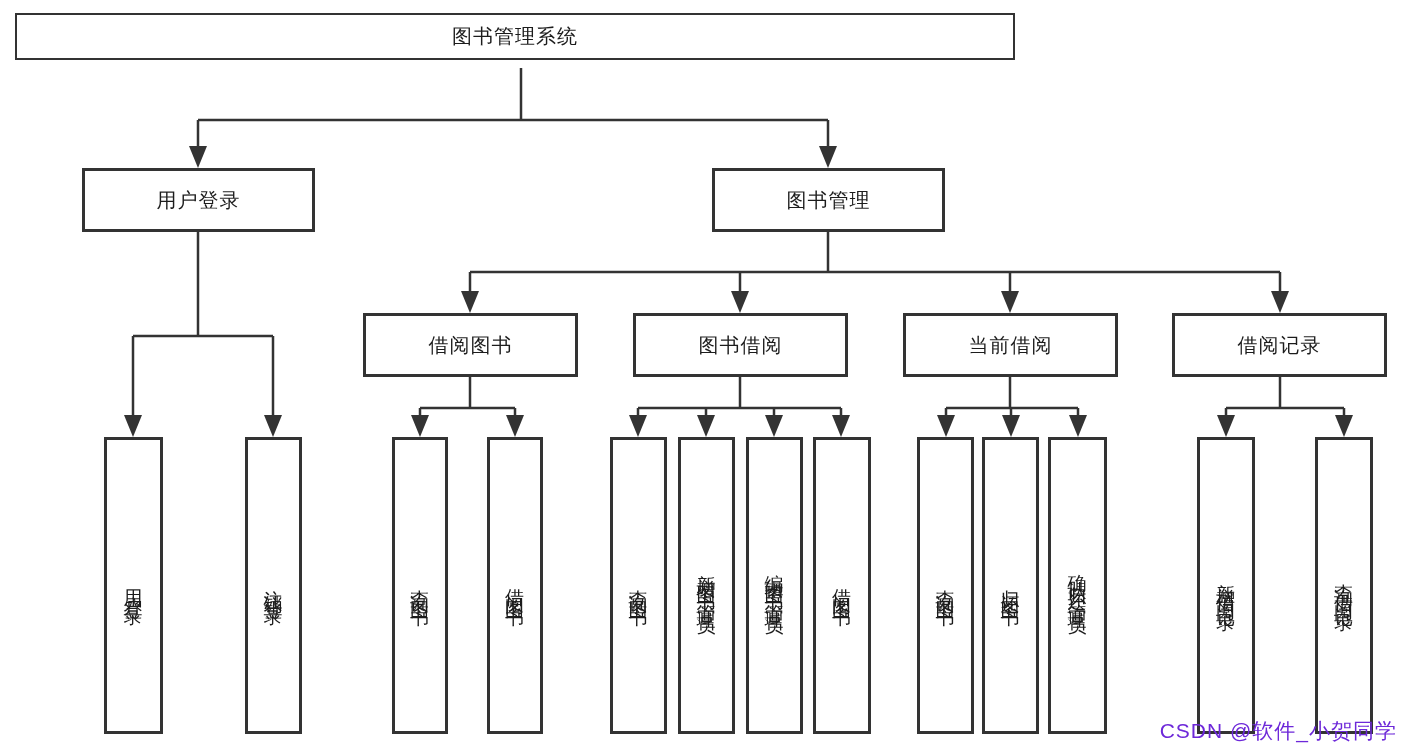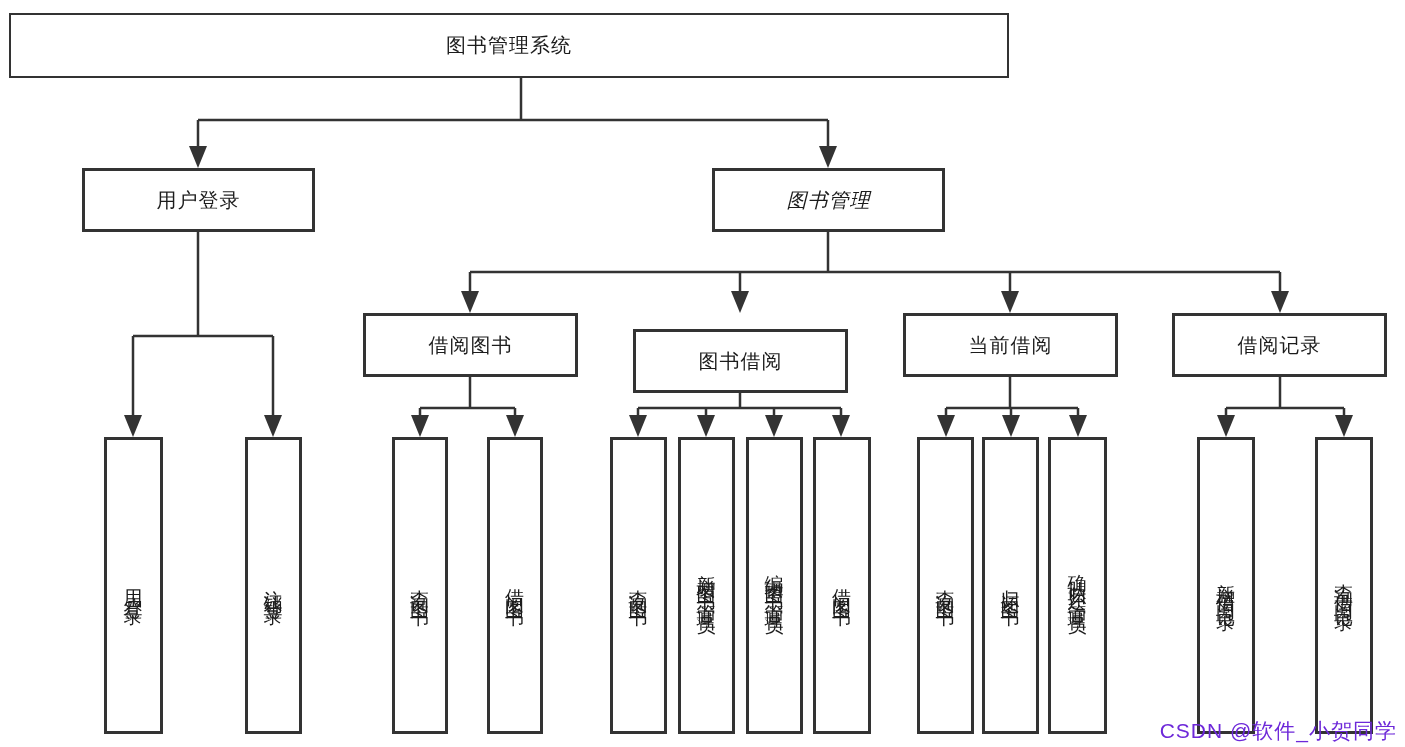"图书管理系统" div.node { height: 65px -> 47px; left: 9px -> 15px }
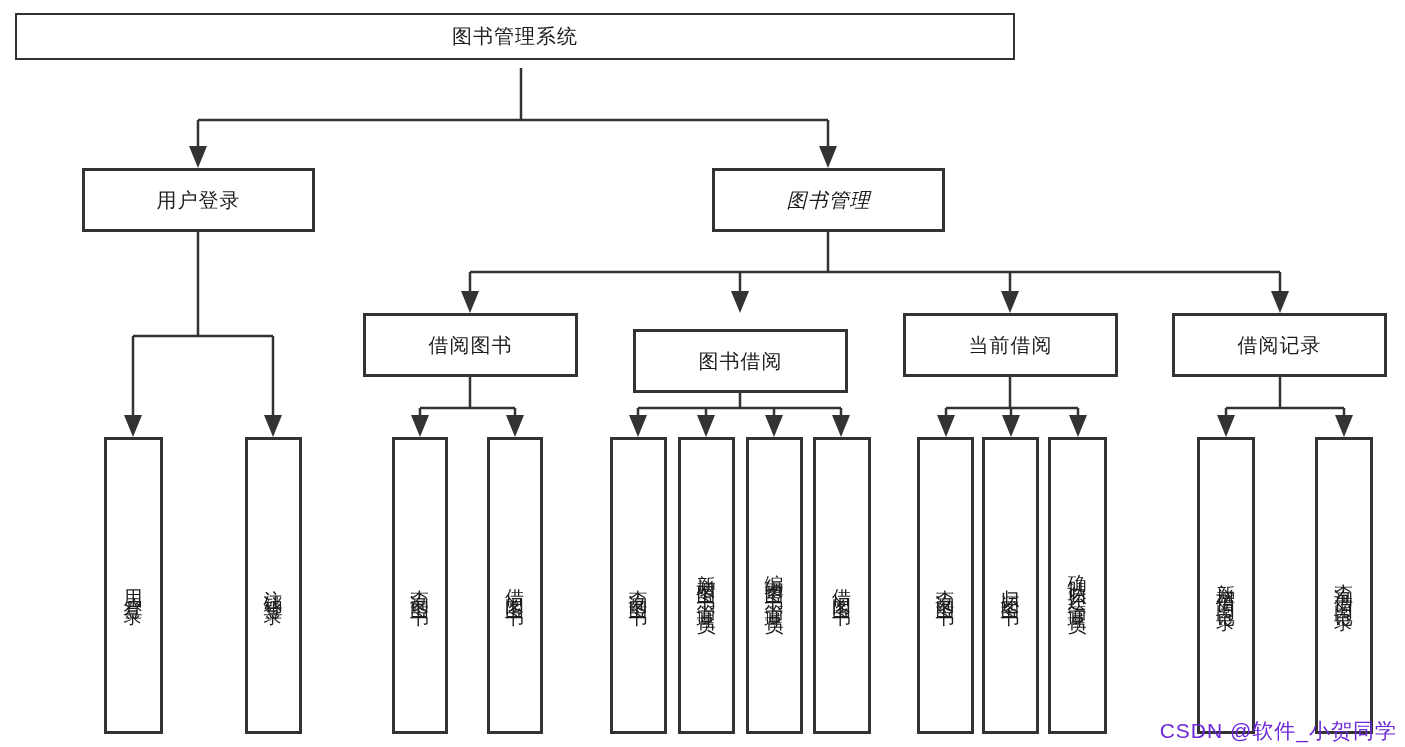"图书管理" div.node { font-style: italic -> none }
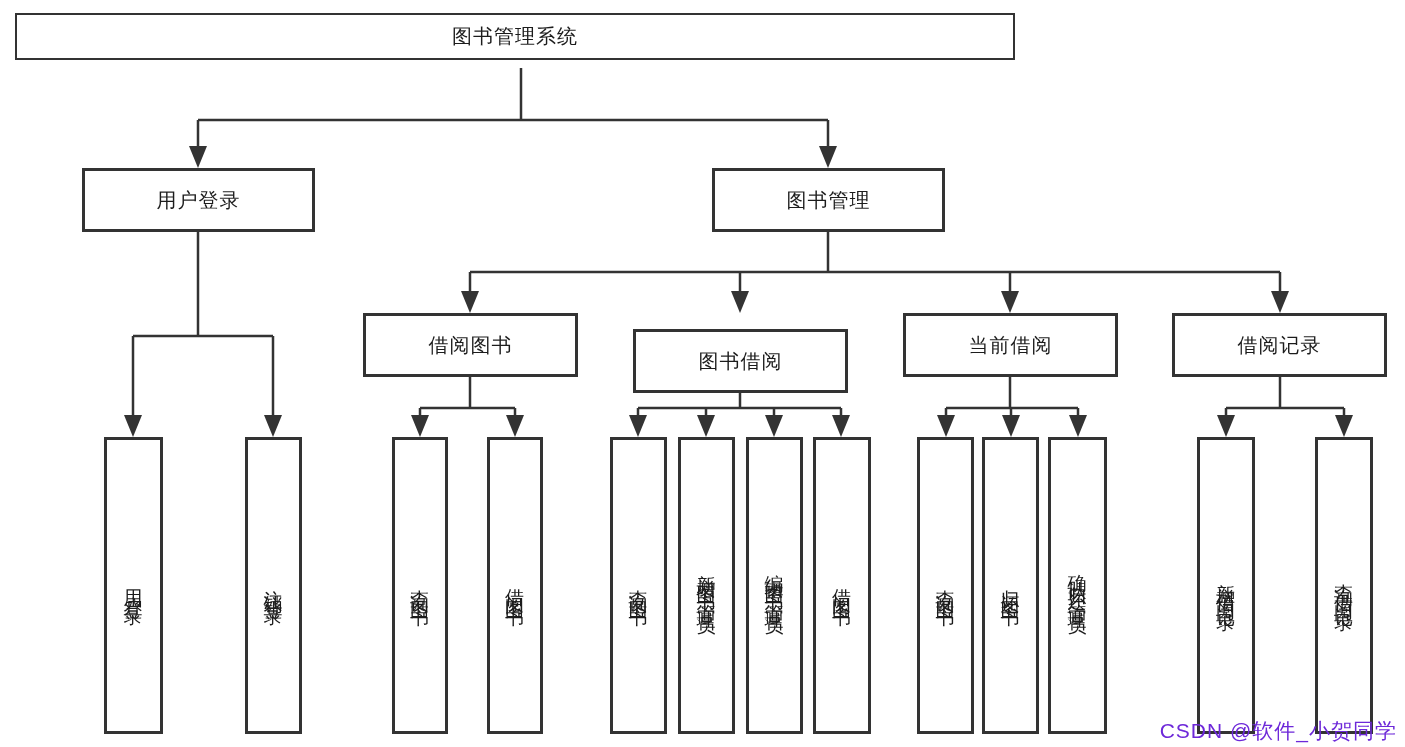"图书借阅" div.node { top: 329px -> 313px }
